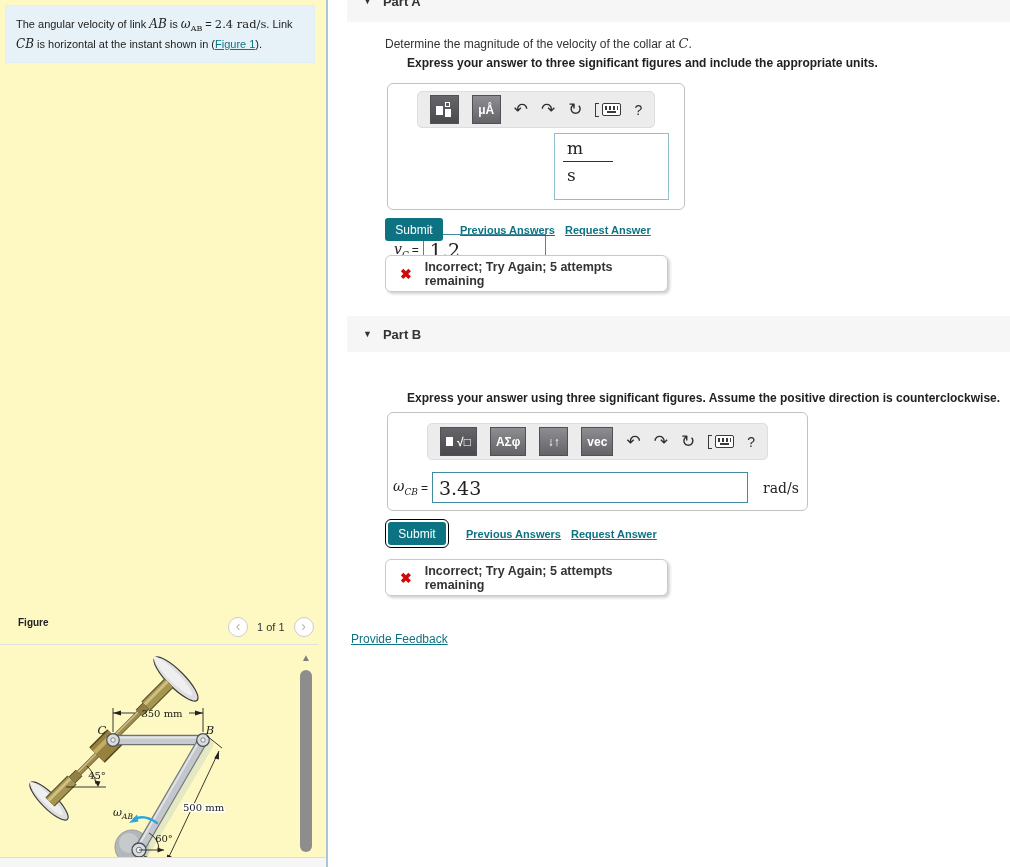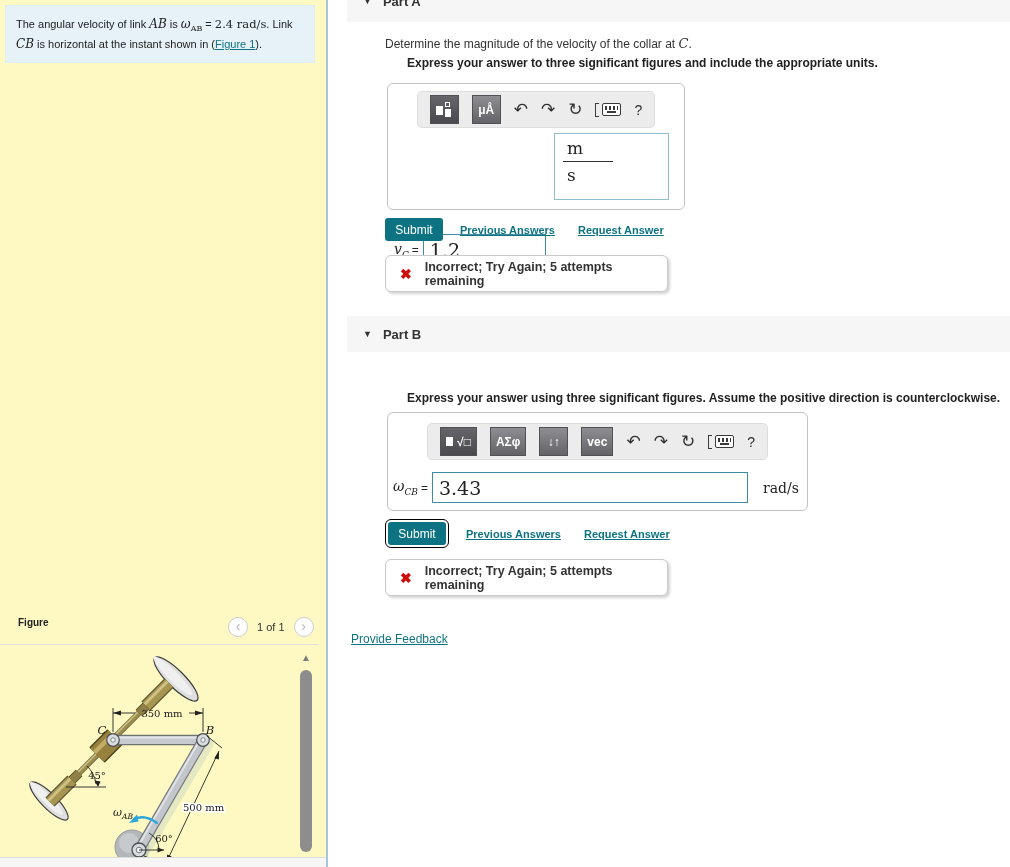"Previous Answers" .ans-links { gap: 23px -> 10px }
